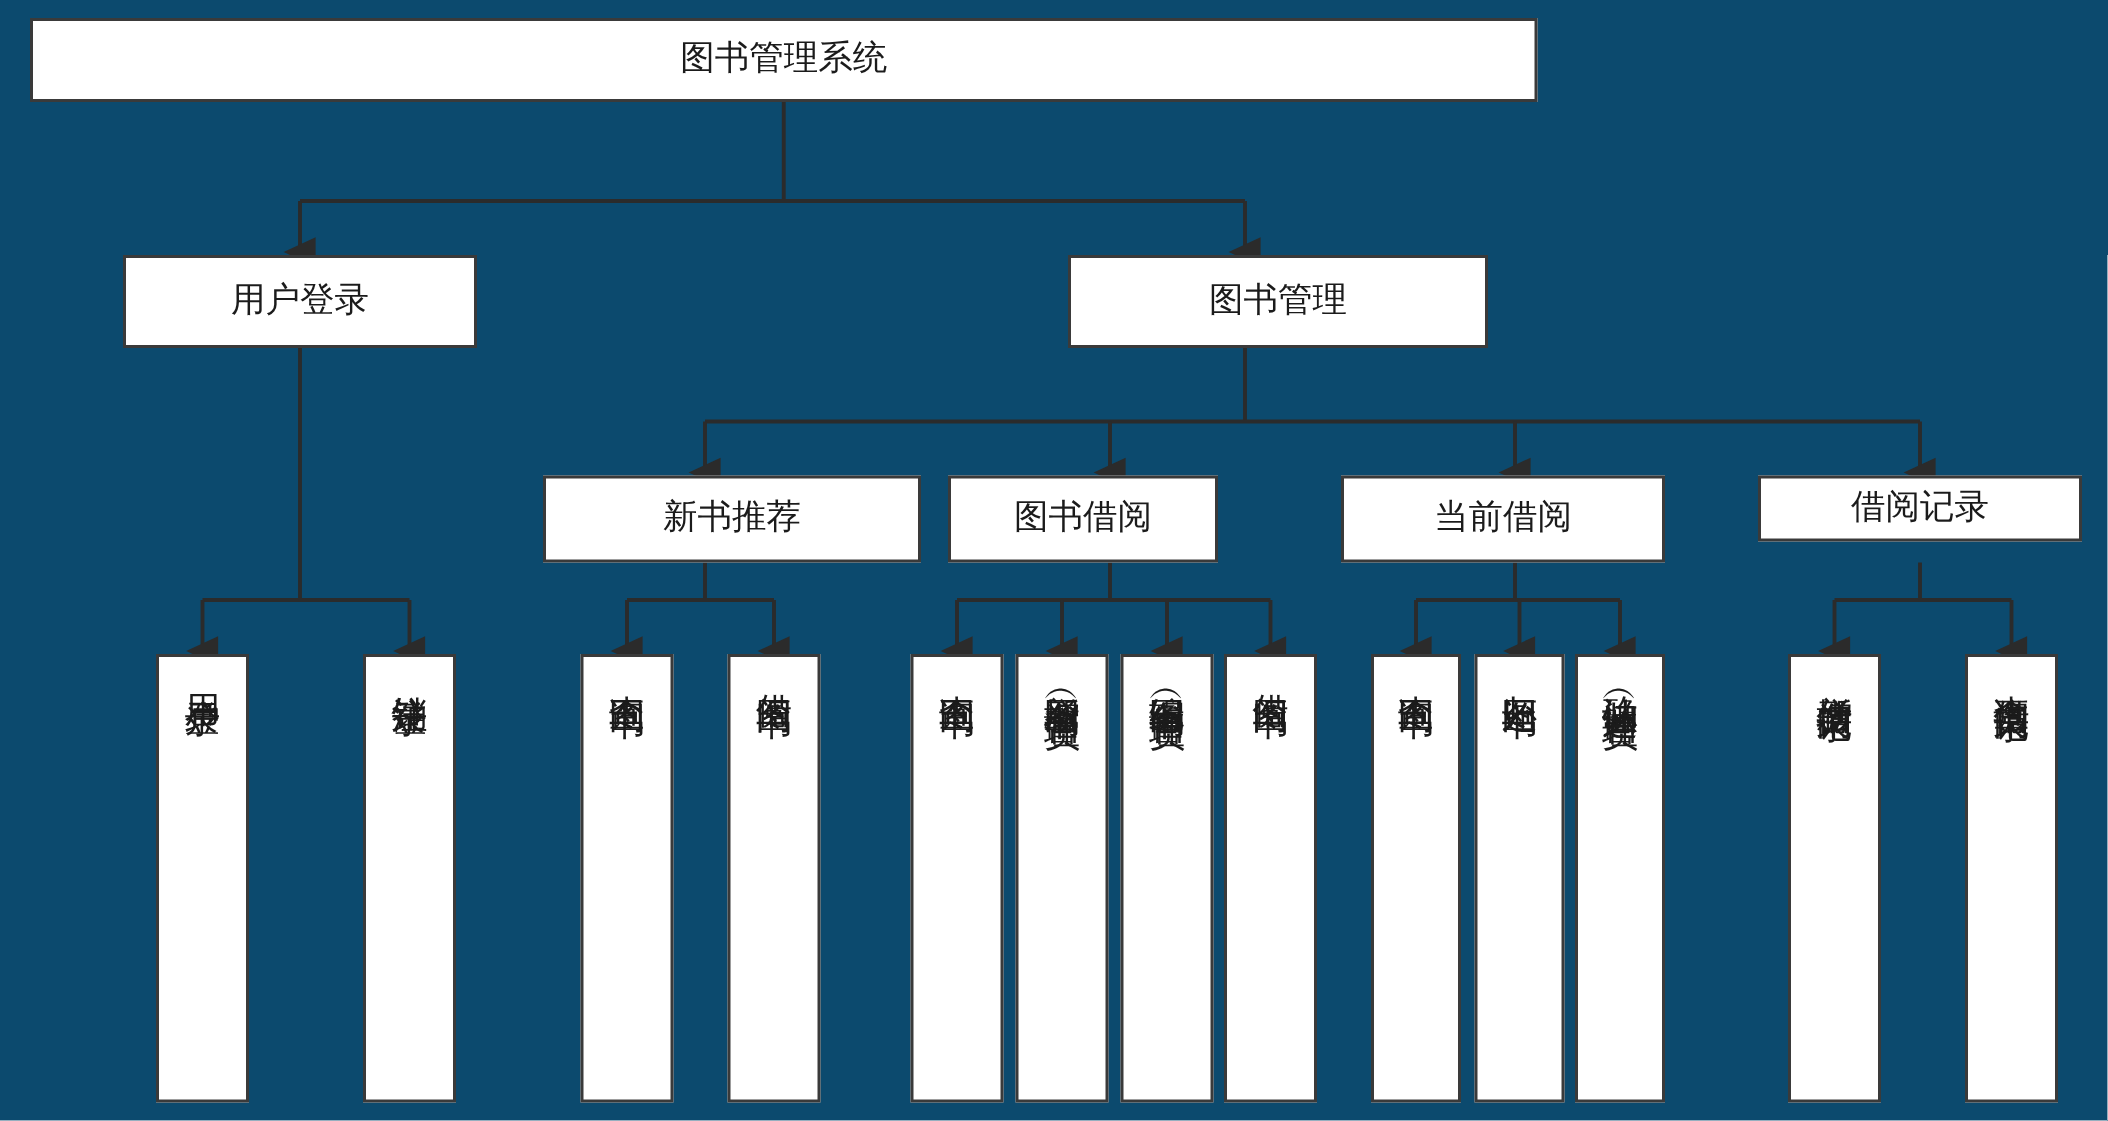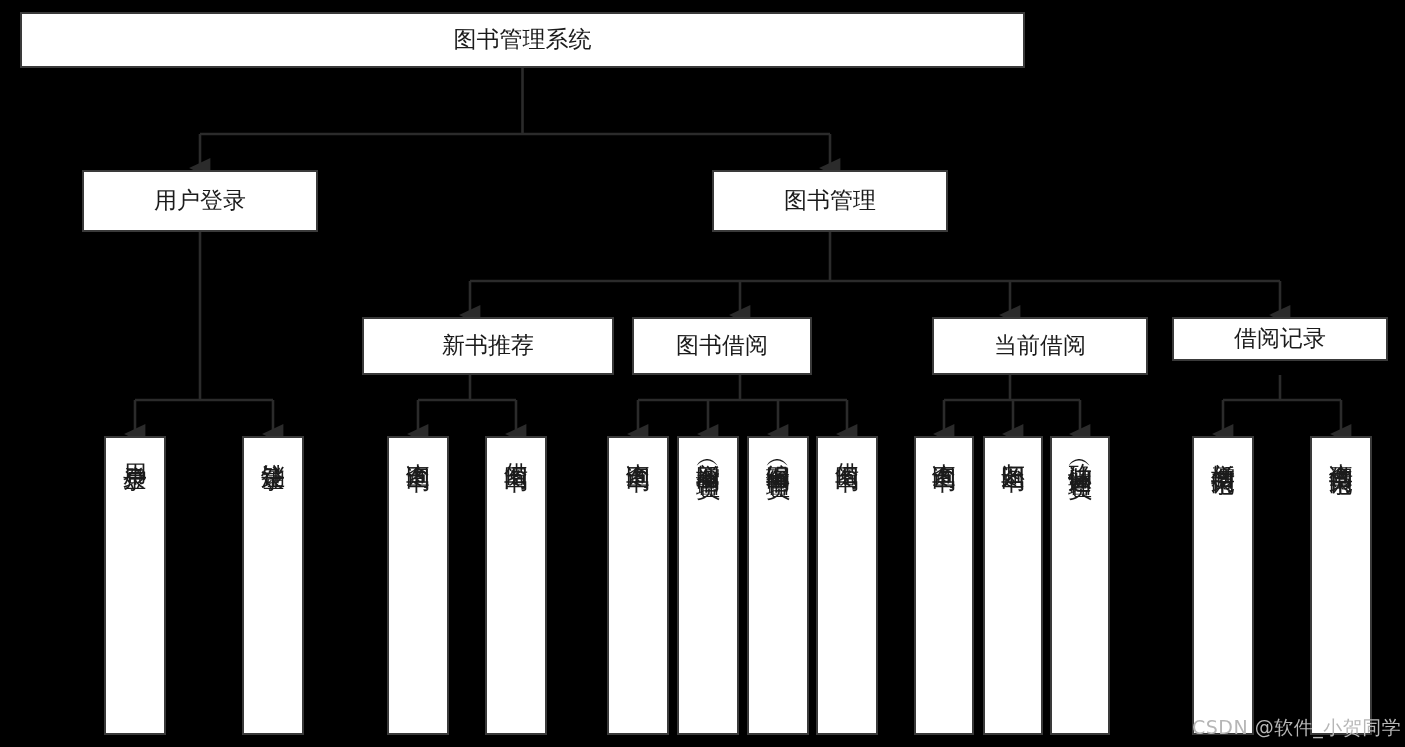"图书管理系统" #canvas { background: #000000 -> #0c4a6e }
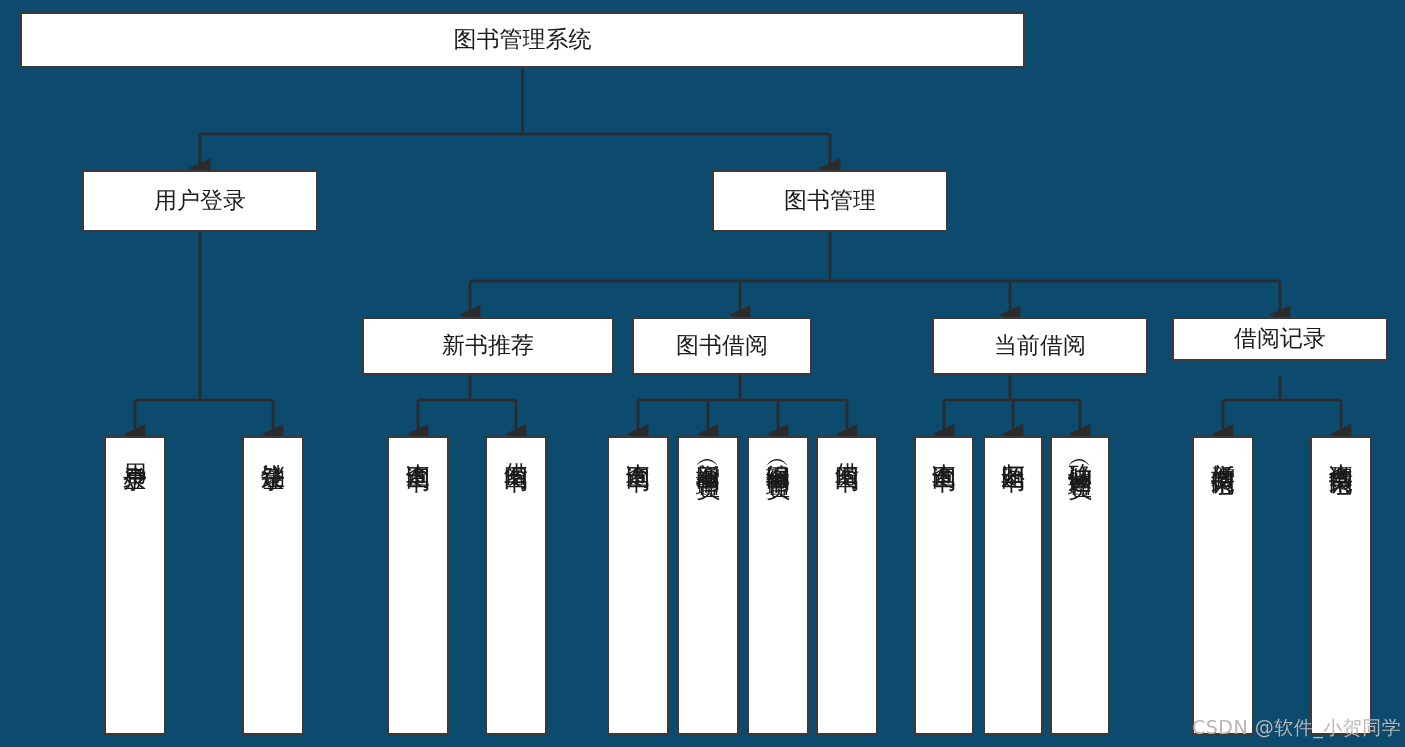"图书管理" div.node { width: 236px -> 280px }
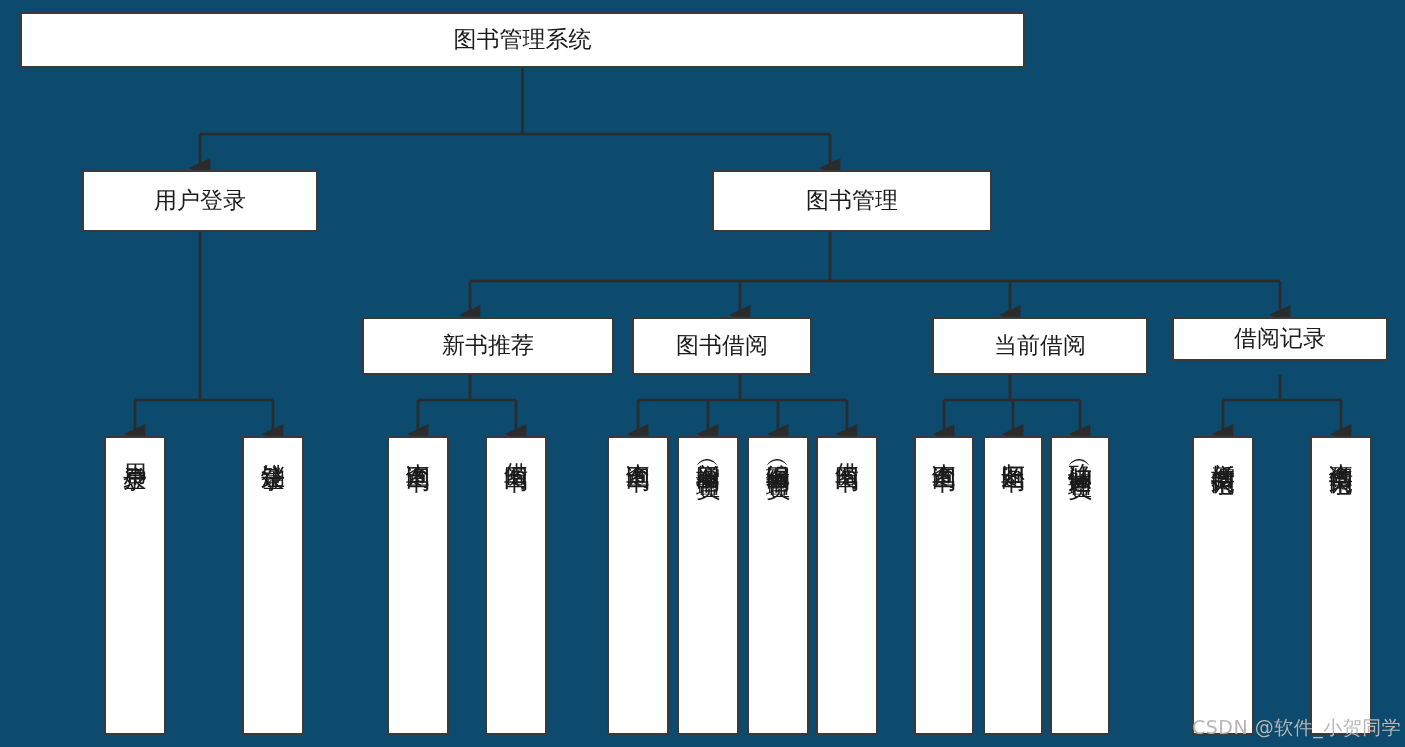"当前借阅" div.node { left: 932px -> 894px }
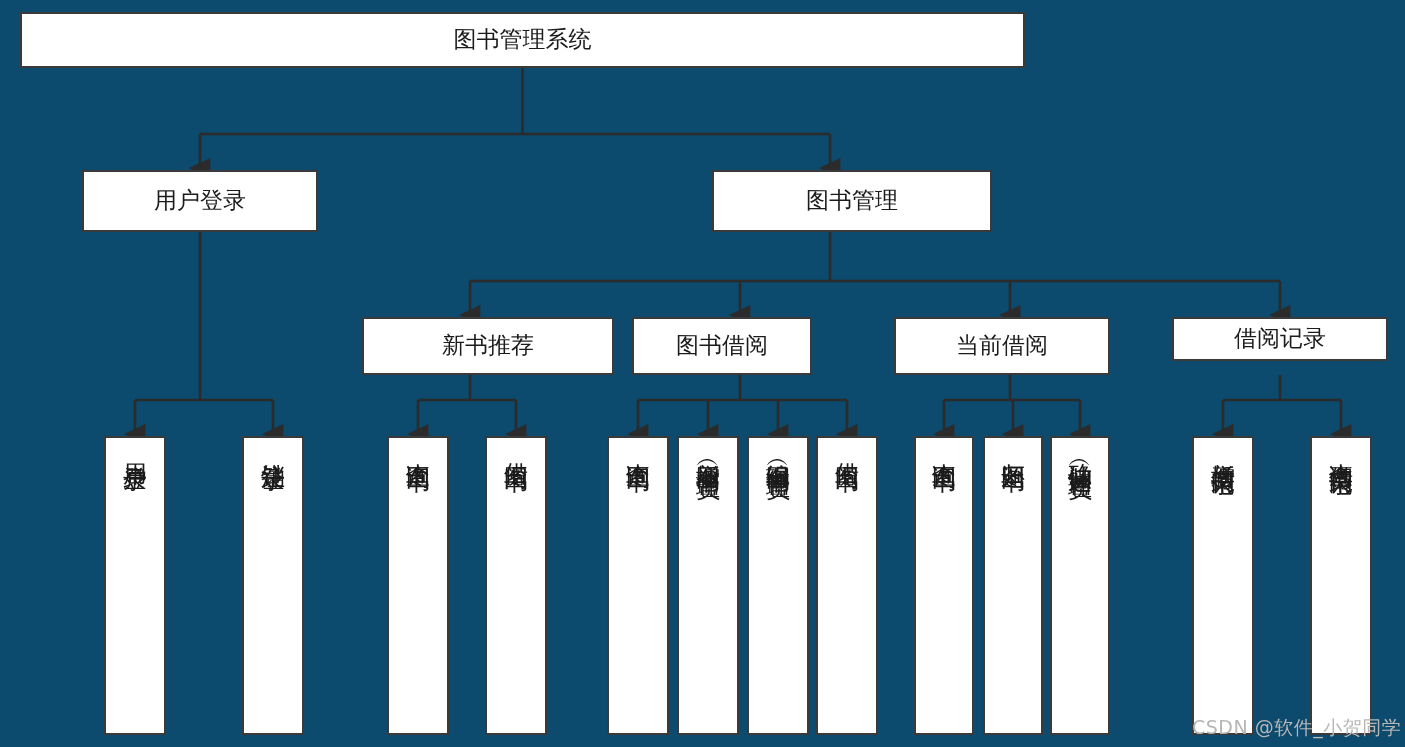"CSDN @软件_小贺同学" div.watermark { html: <div>CSDN @软件_小贺同学</div> -> none }
